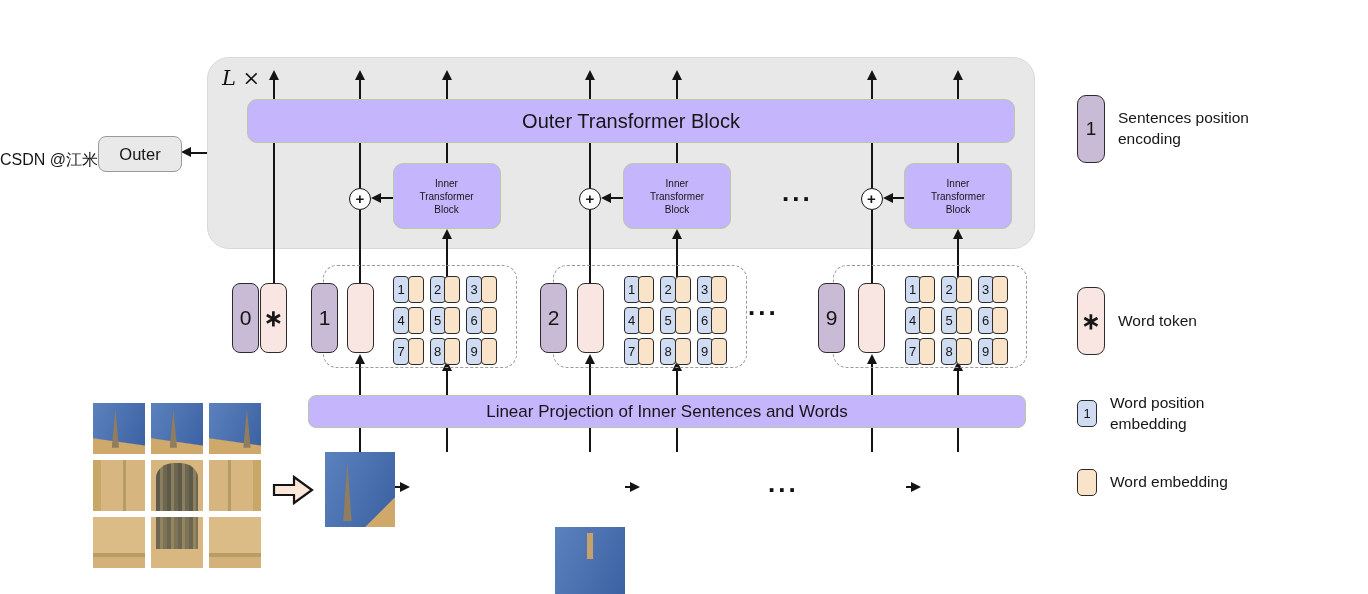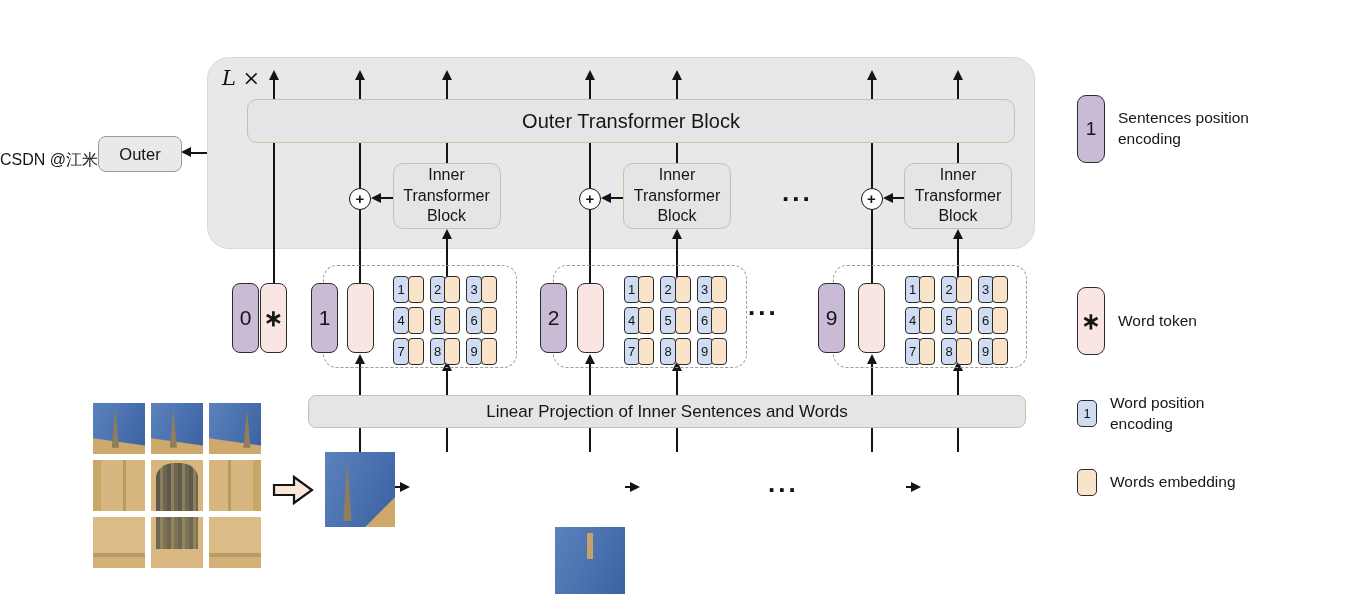"Outer Transformer Block" .green { background: #e5e5e5 -> #c4b5fd }
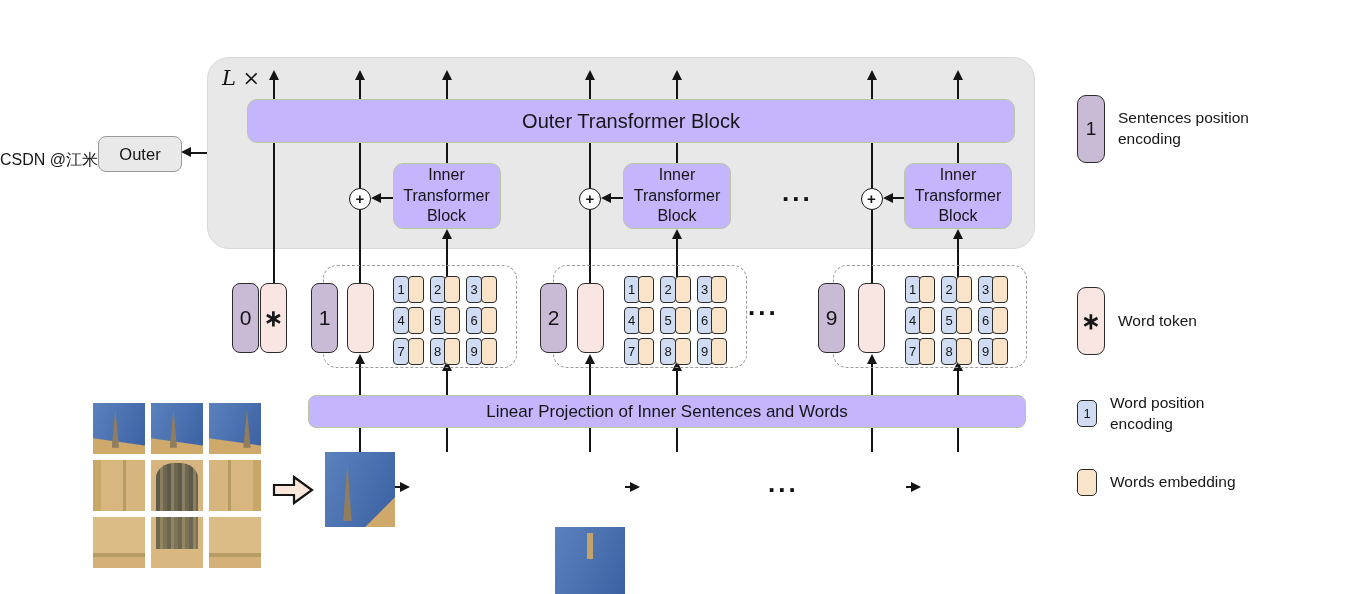"Inner" .inner-block { font-size: 16px -> 10px }
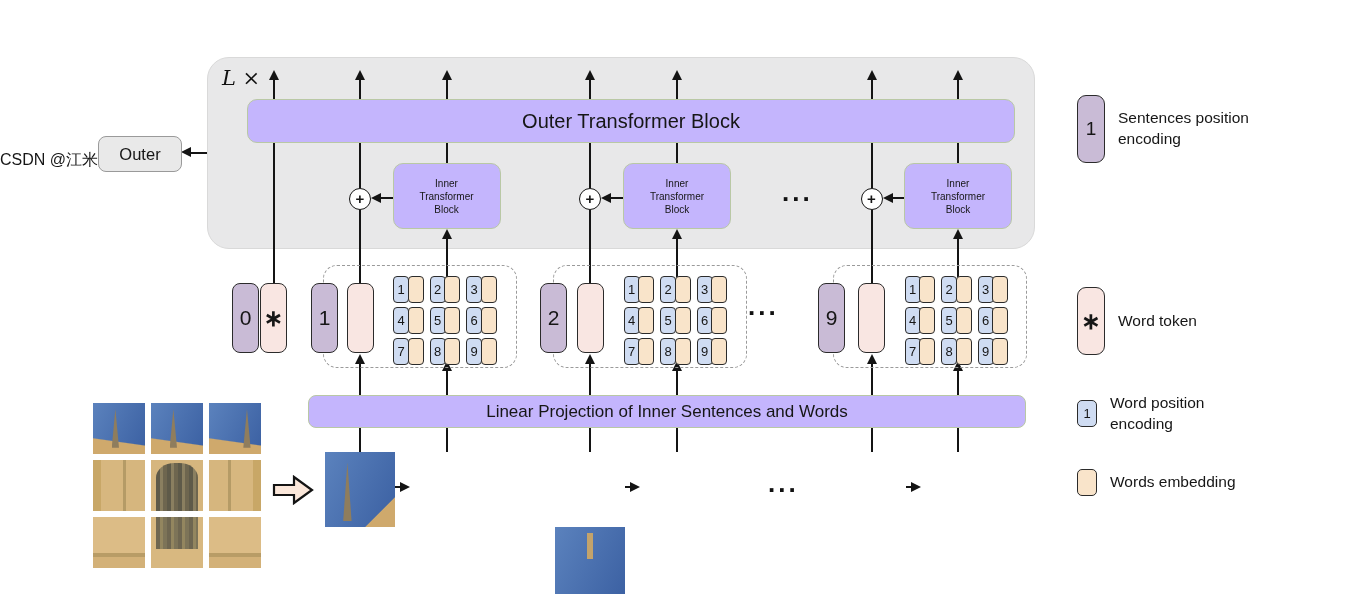"Word position" div.lg-label { text: encoding -> embedding }
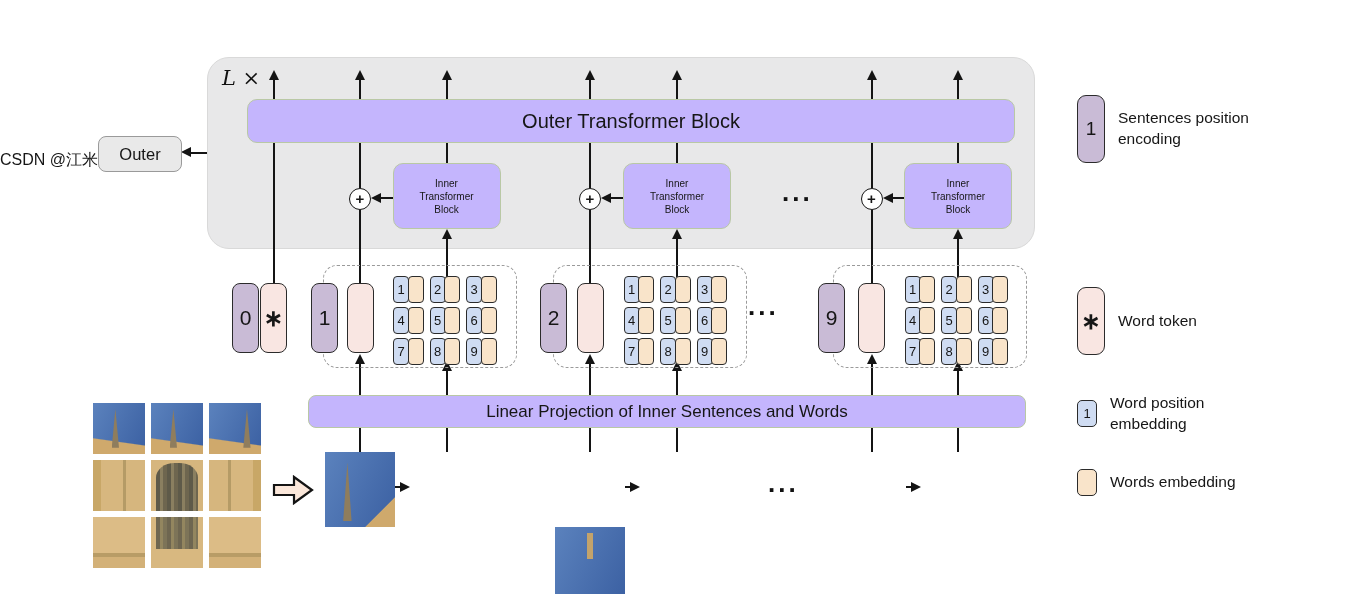"Words embedding" div.lg-label { text: Words -> Word }
